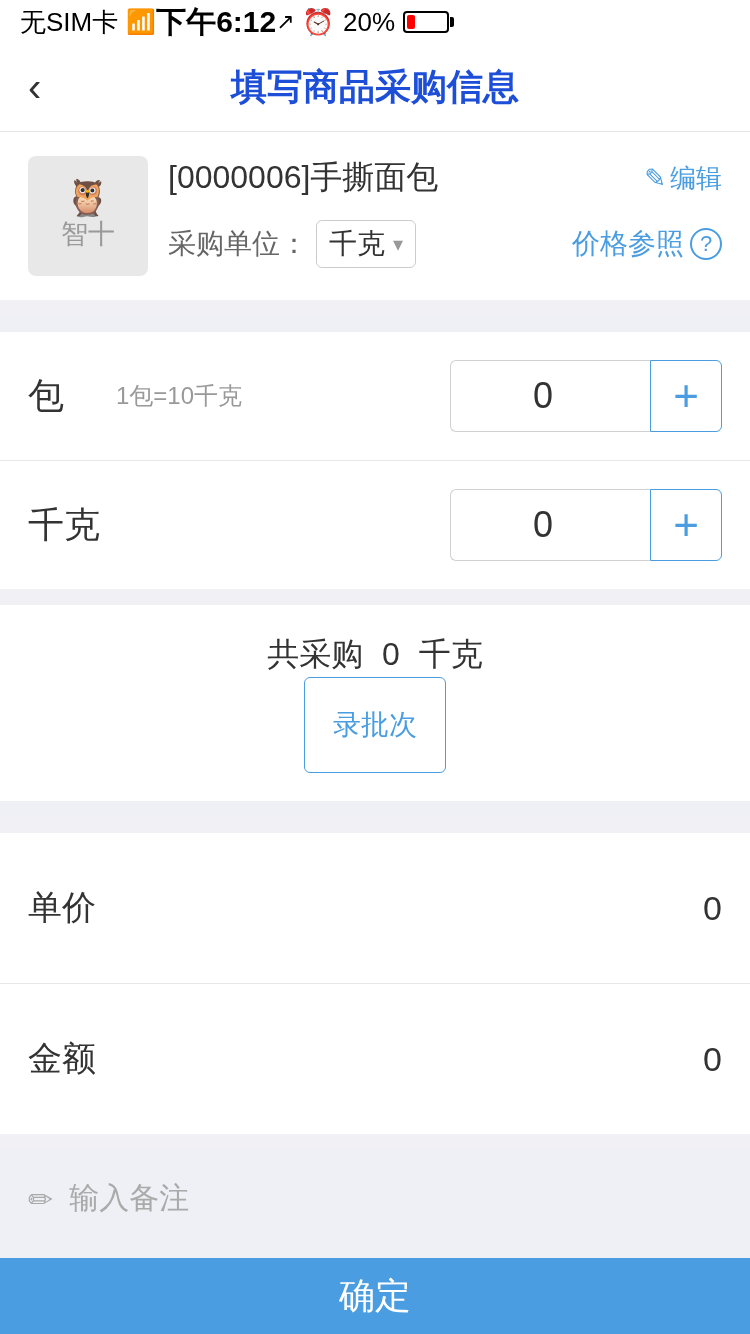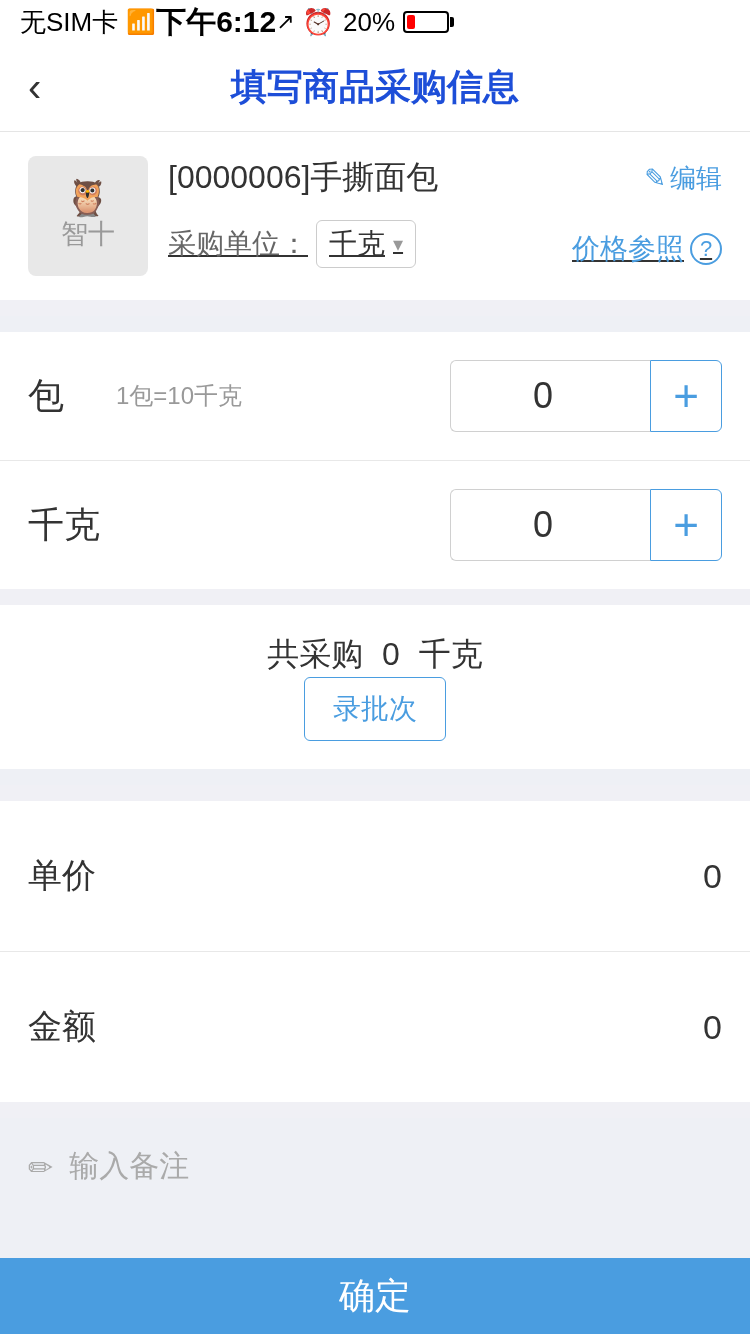"采购单位：" .product-unit { align-items: flex-end -> center; text-decoration: underline -> none }
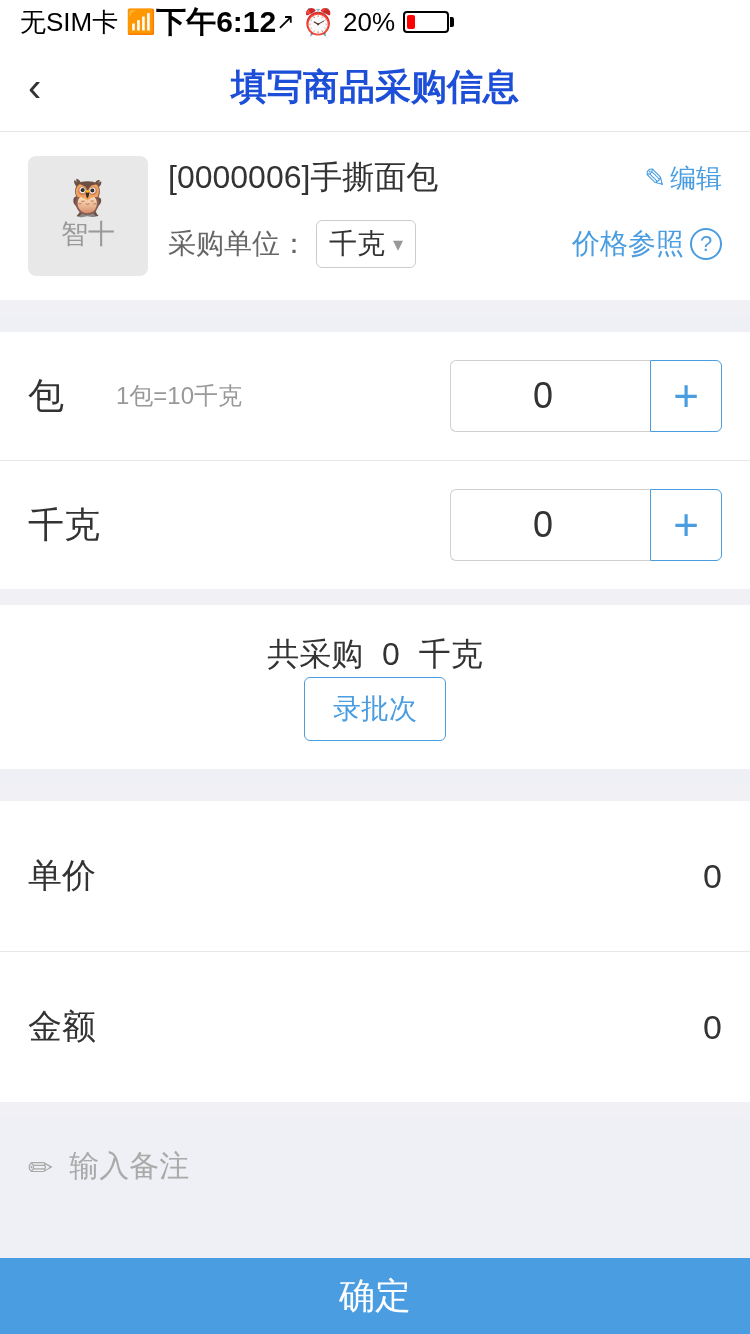"录批次" .batch-btn { padding: 12px 28px -> 28px 28px }
